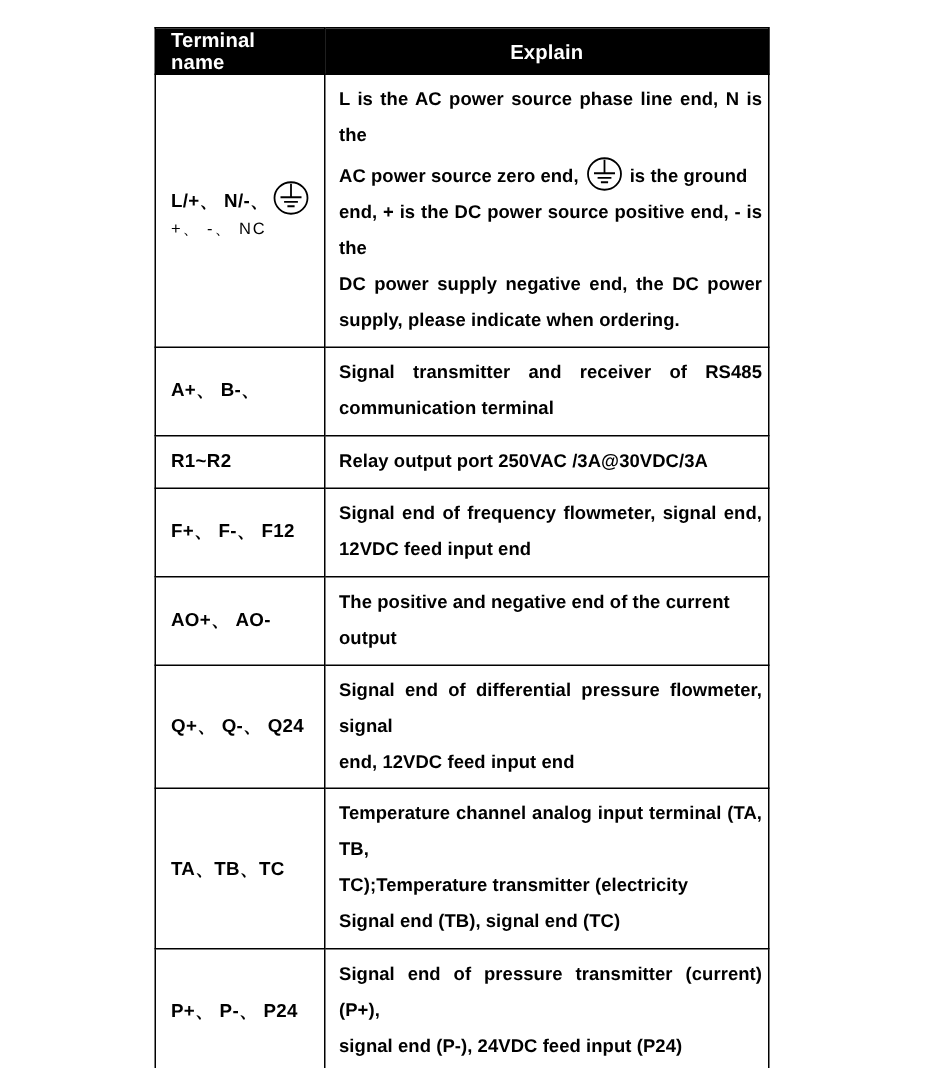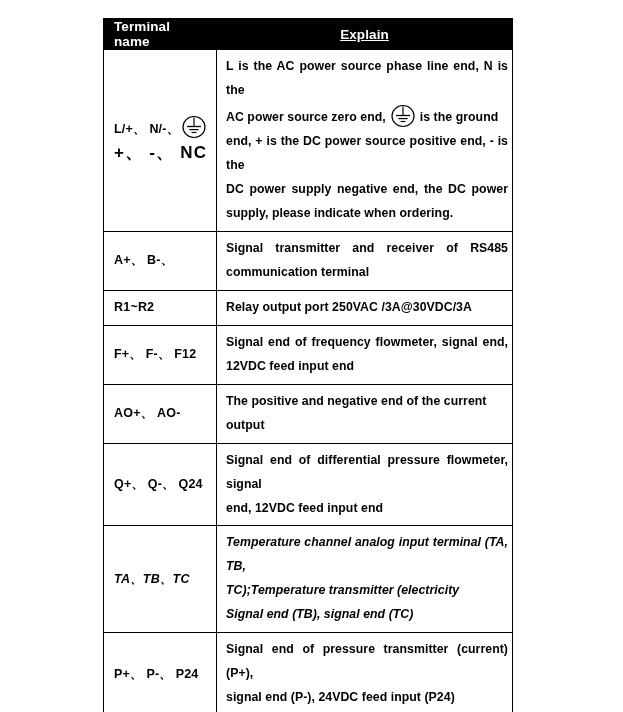"Explain" th.th-explain { text-decoration: underline -> none }
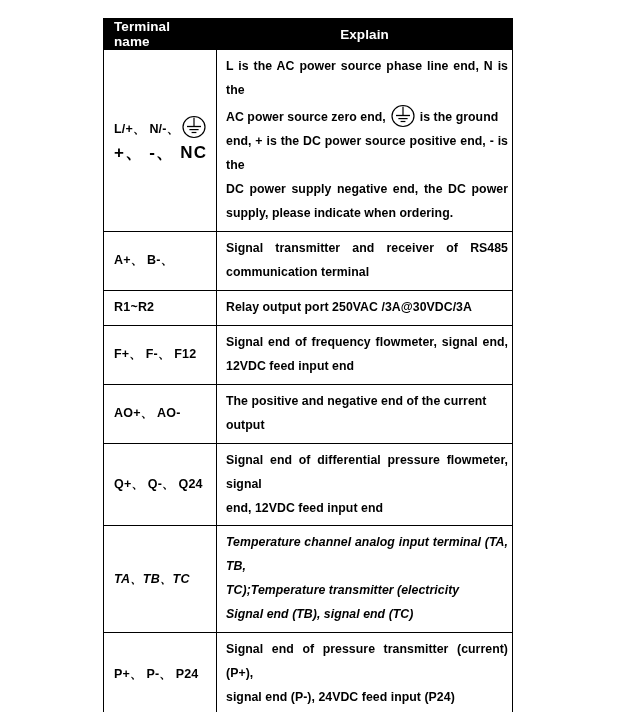"+、 -、 NC" td.term .t-big { font-size: 17px -> 11px; font-weight: bold -> normal }
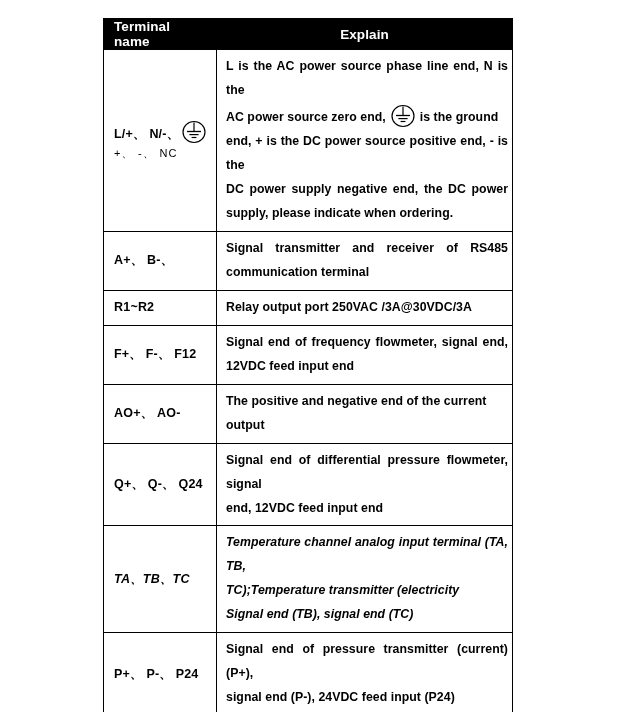"Temperature channel analog input" tr.r-t td { font-style: italic -> none }
